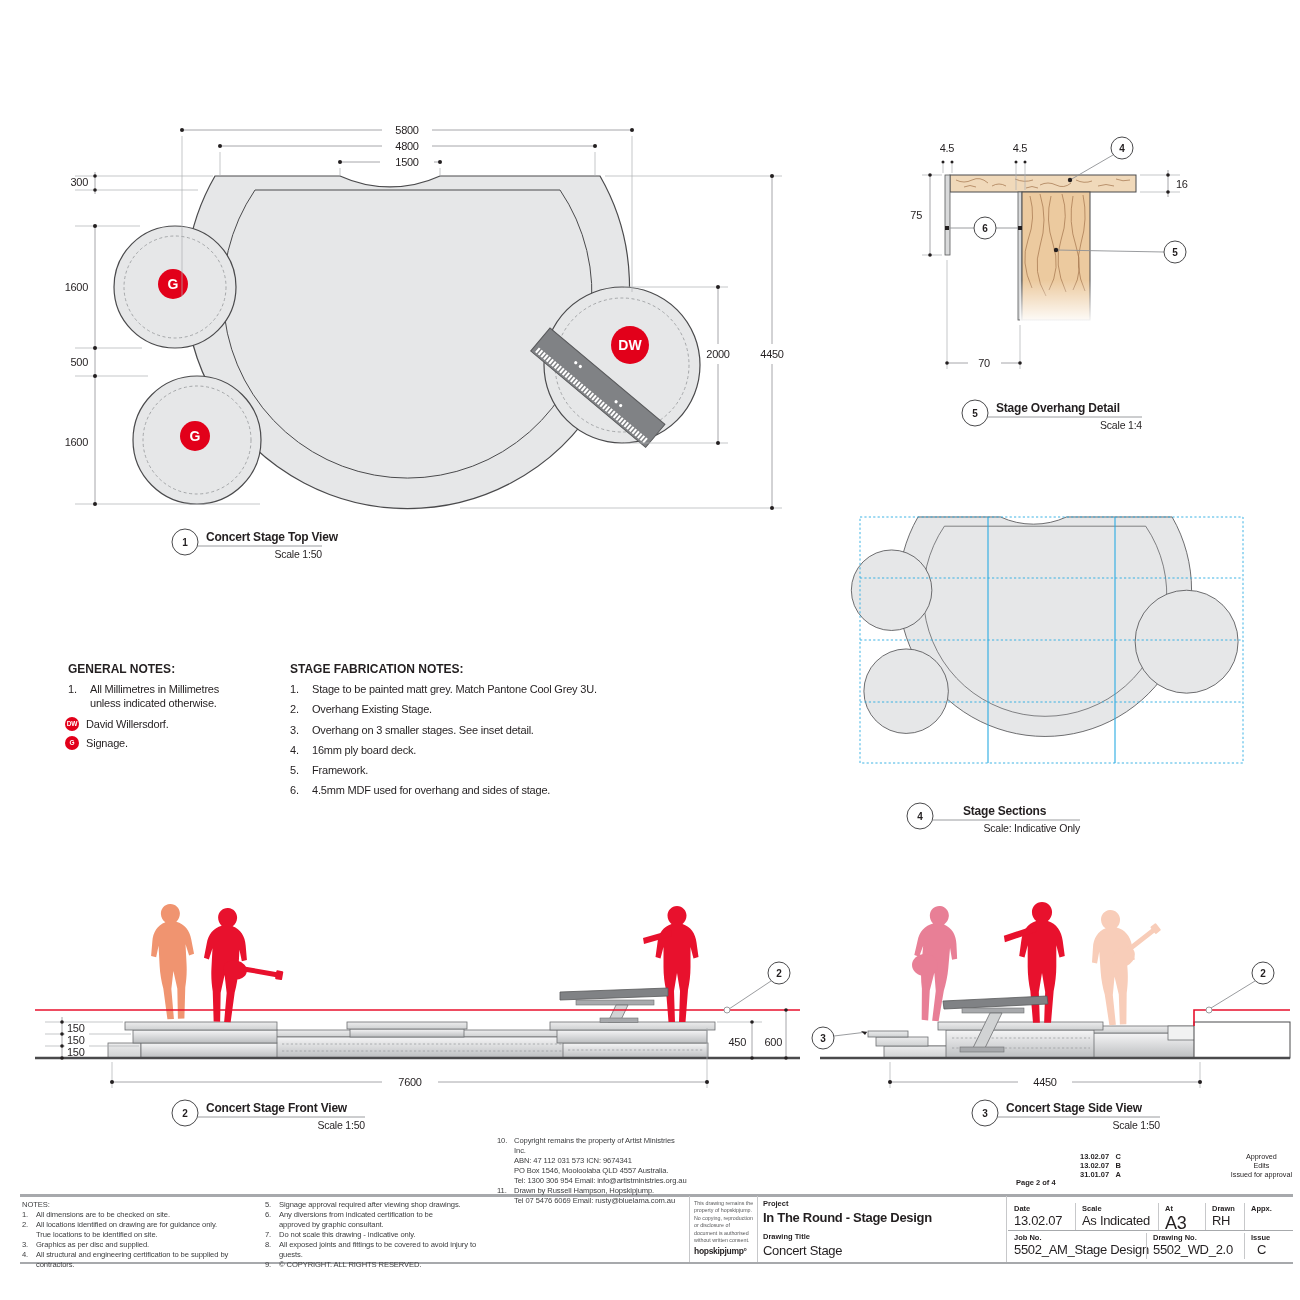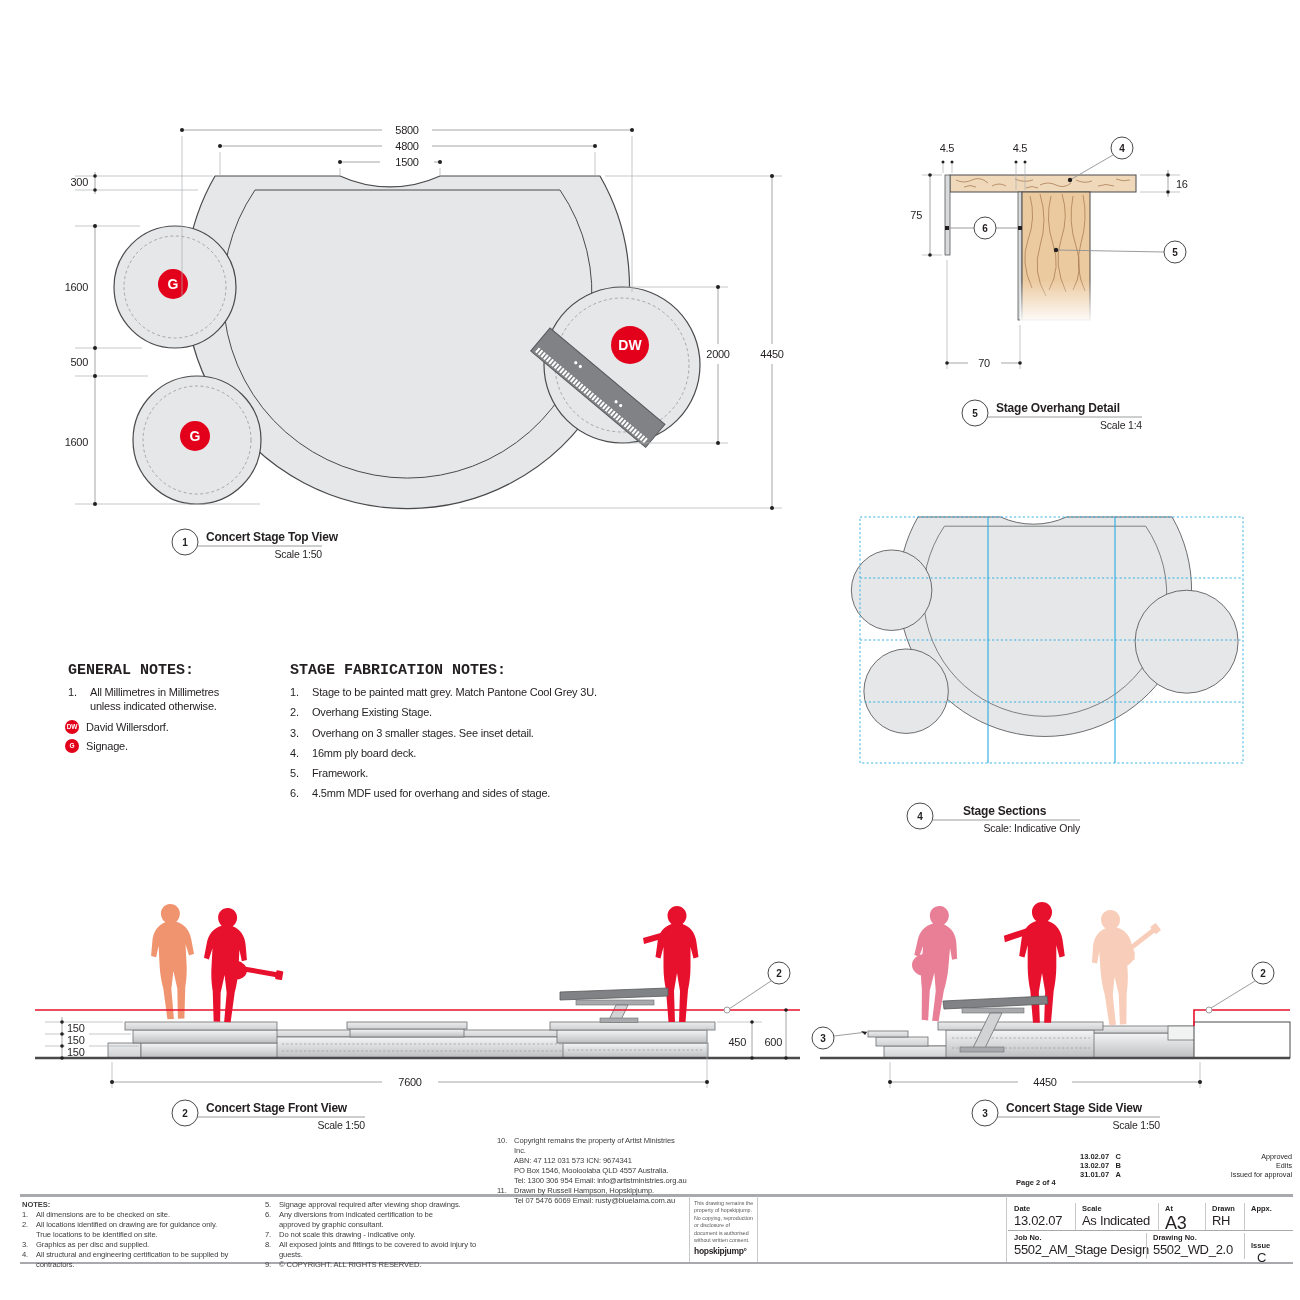"GENERAL NOTES:" .note-h { font-family: Liberation Mono, monospace -> none; font-size: 15px -> 12px }
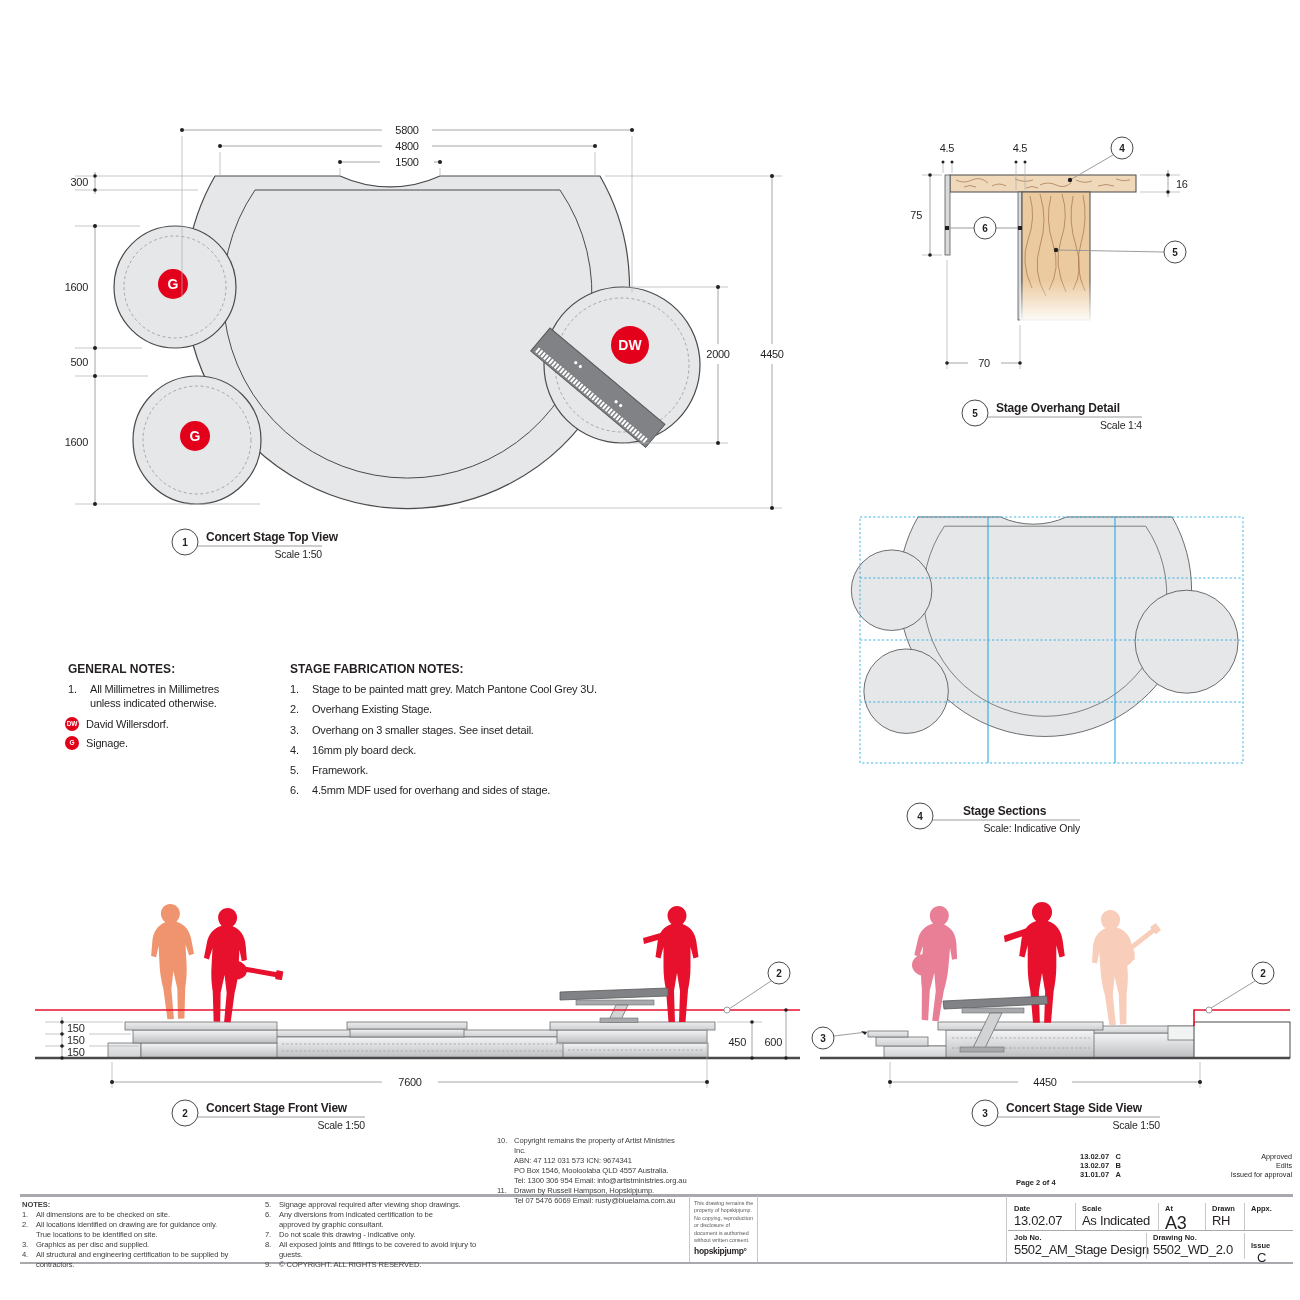"Approved" div.mini { text-align: right -> center }
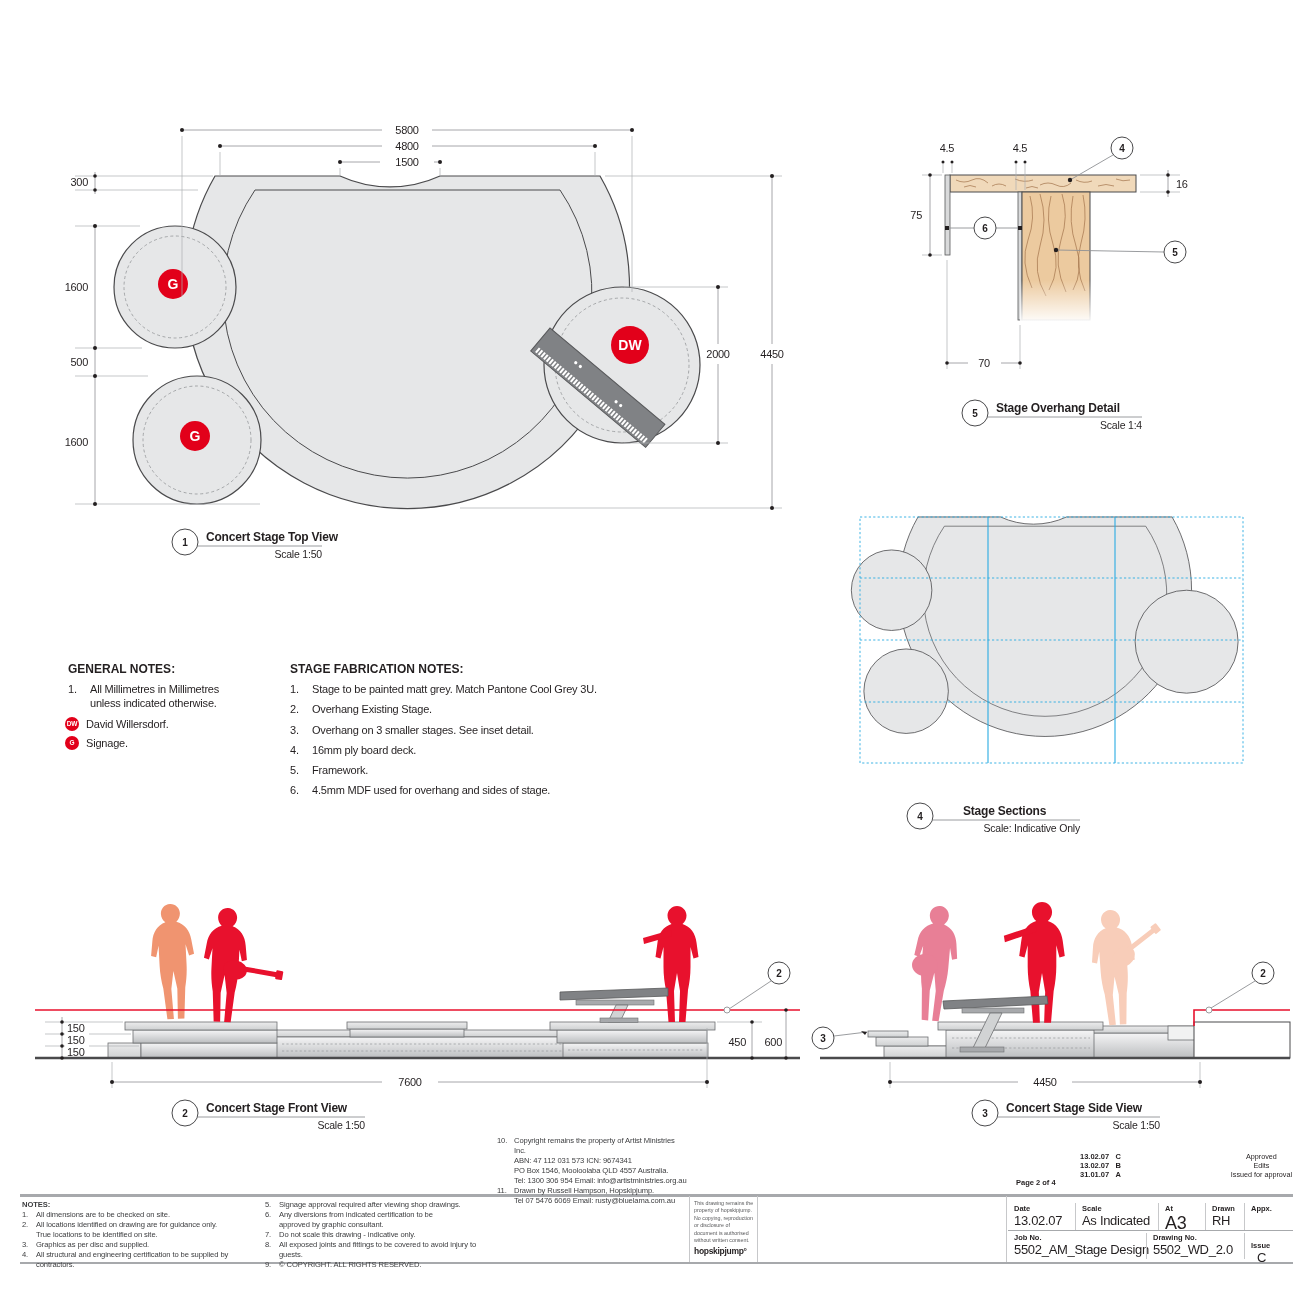"NOTES:" div { font-weight: bold -> normal }
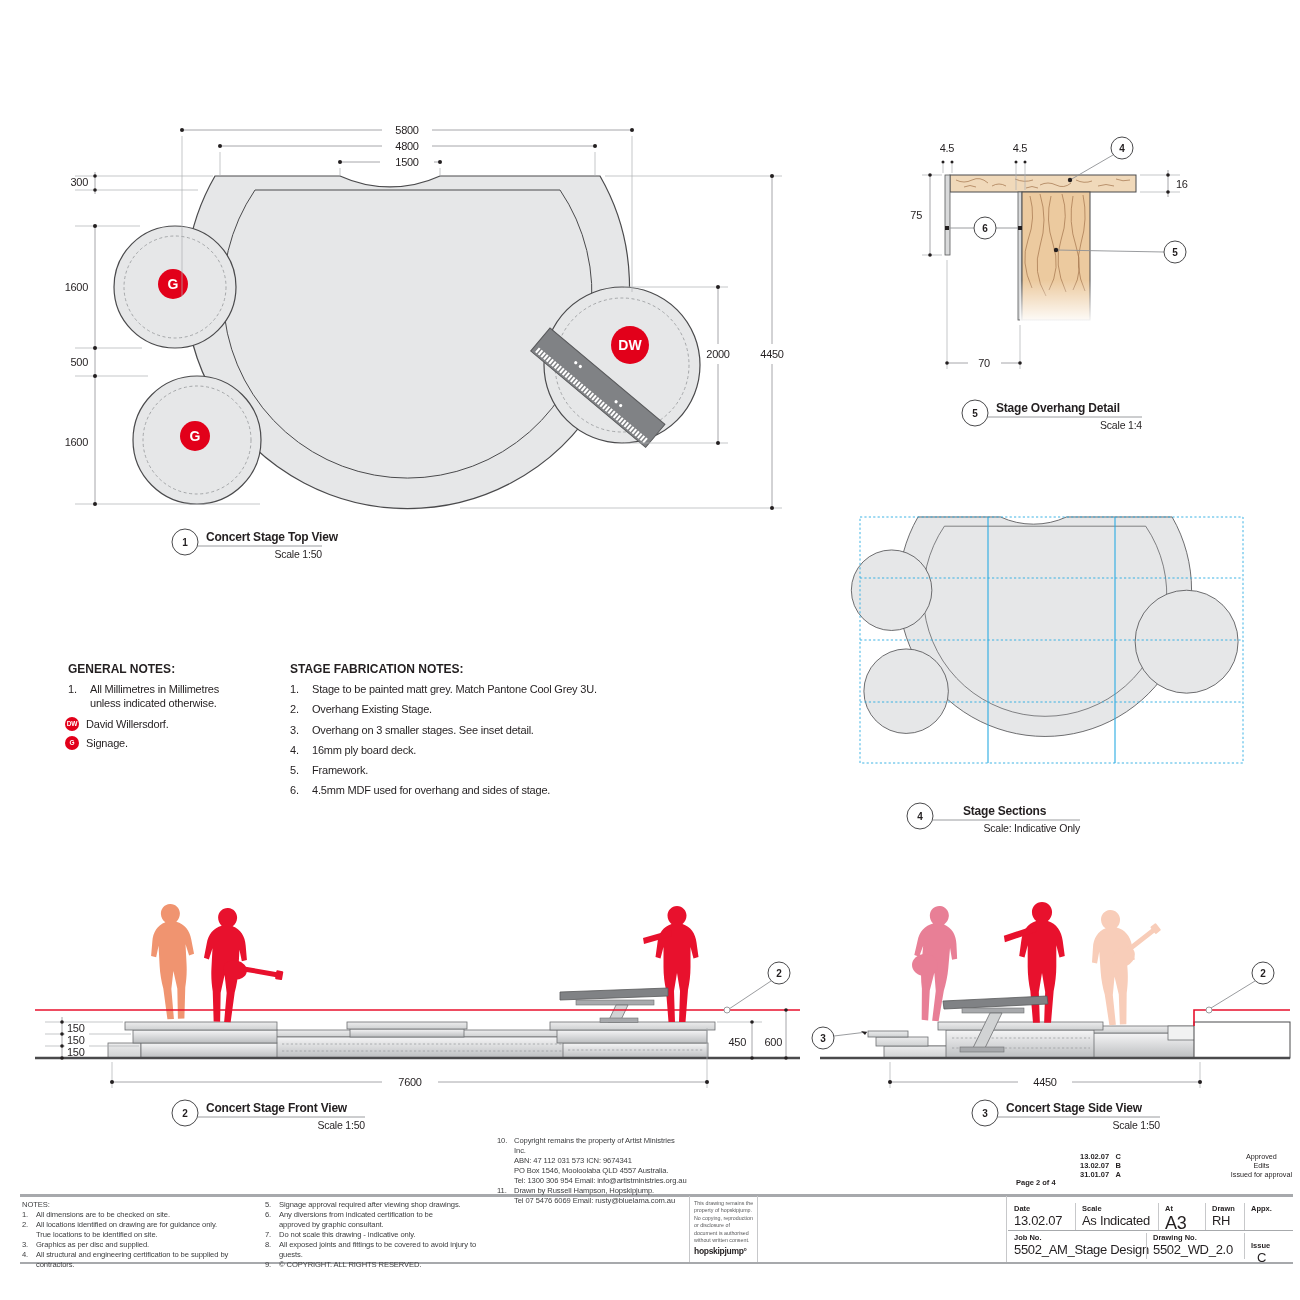"Project" div.abs { html: none -> <div> <div>Project</div> <div>In The Round - Stage Design</div> <div>Drawing Title</div> <div>Concert Stage</div> </div> }
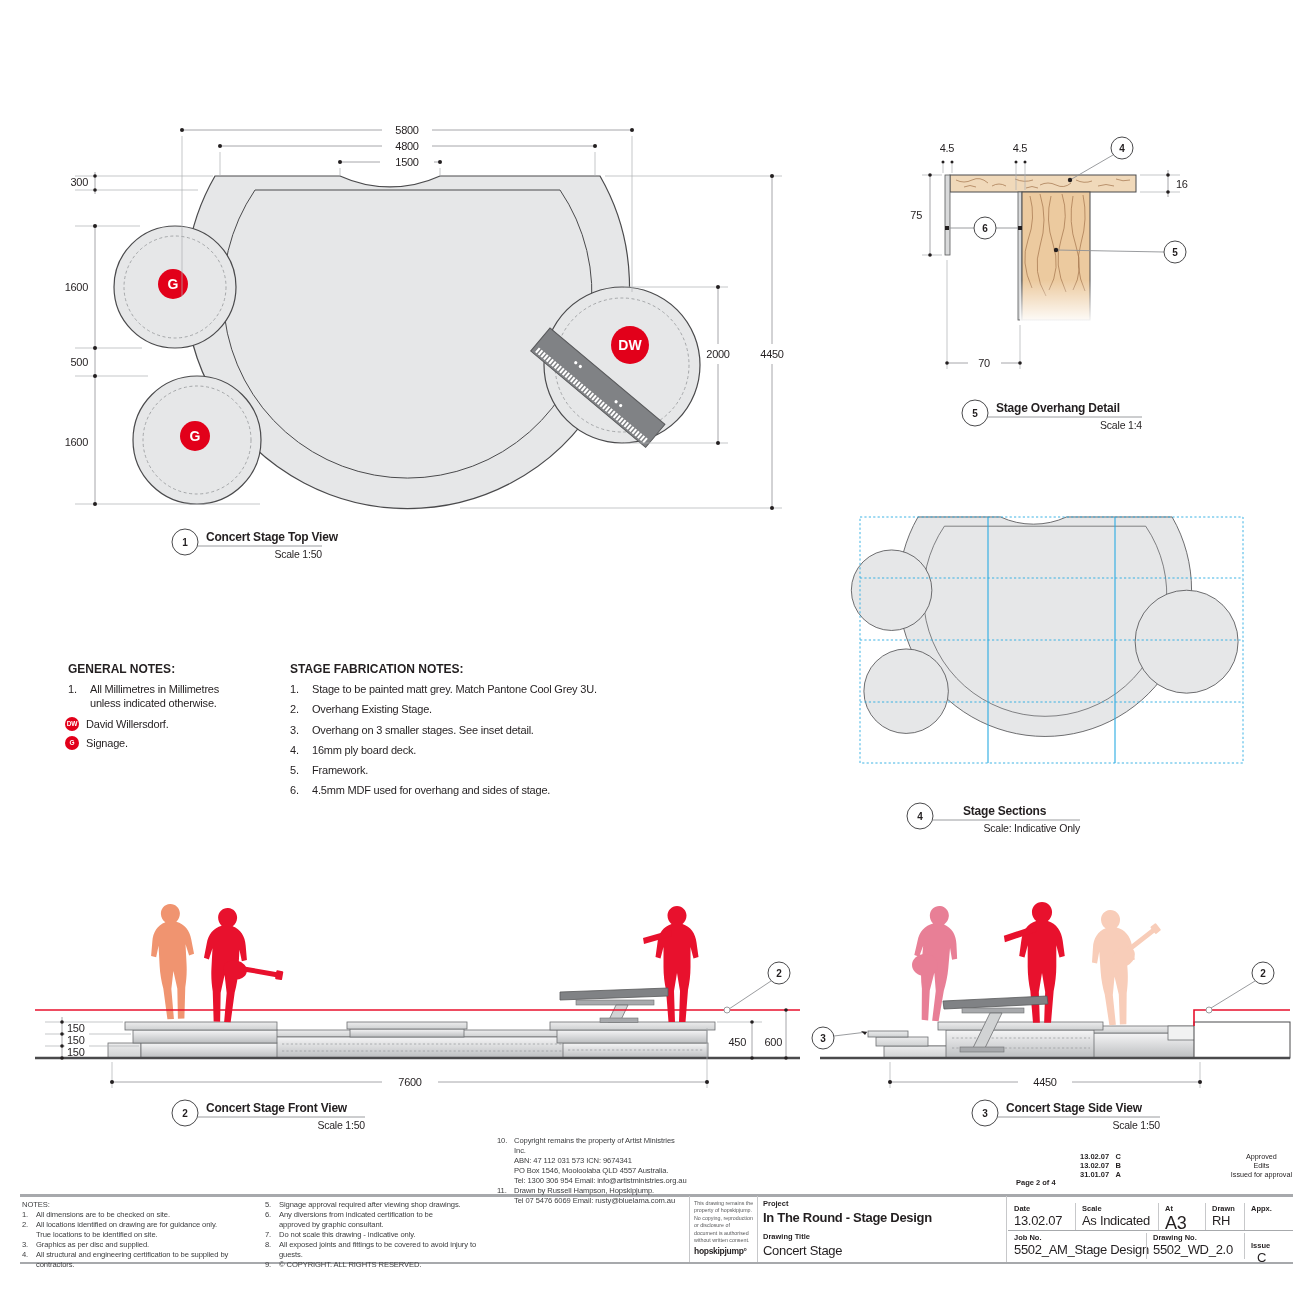"Issue" div { top: 11px -> 3px }
